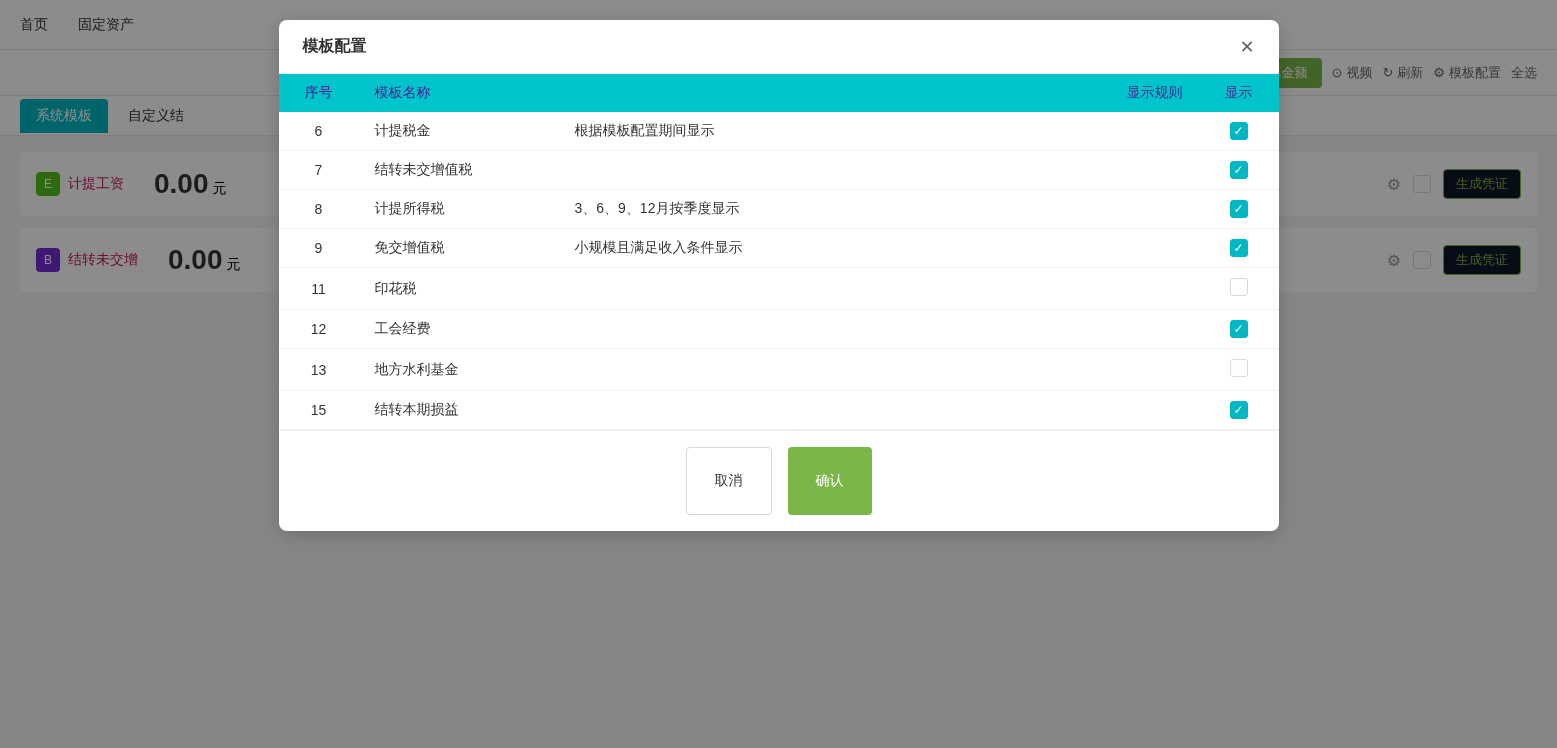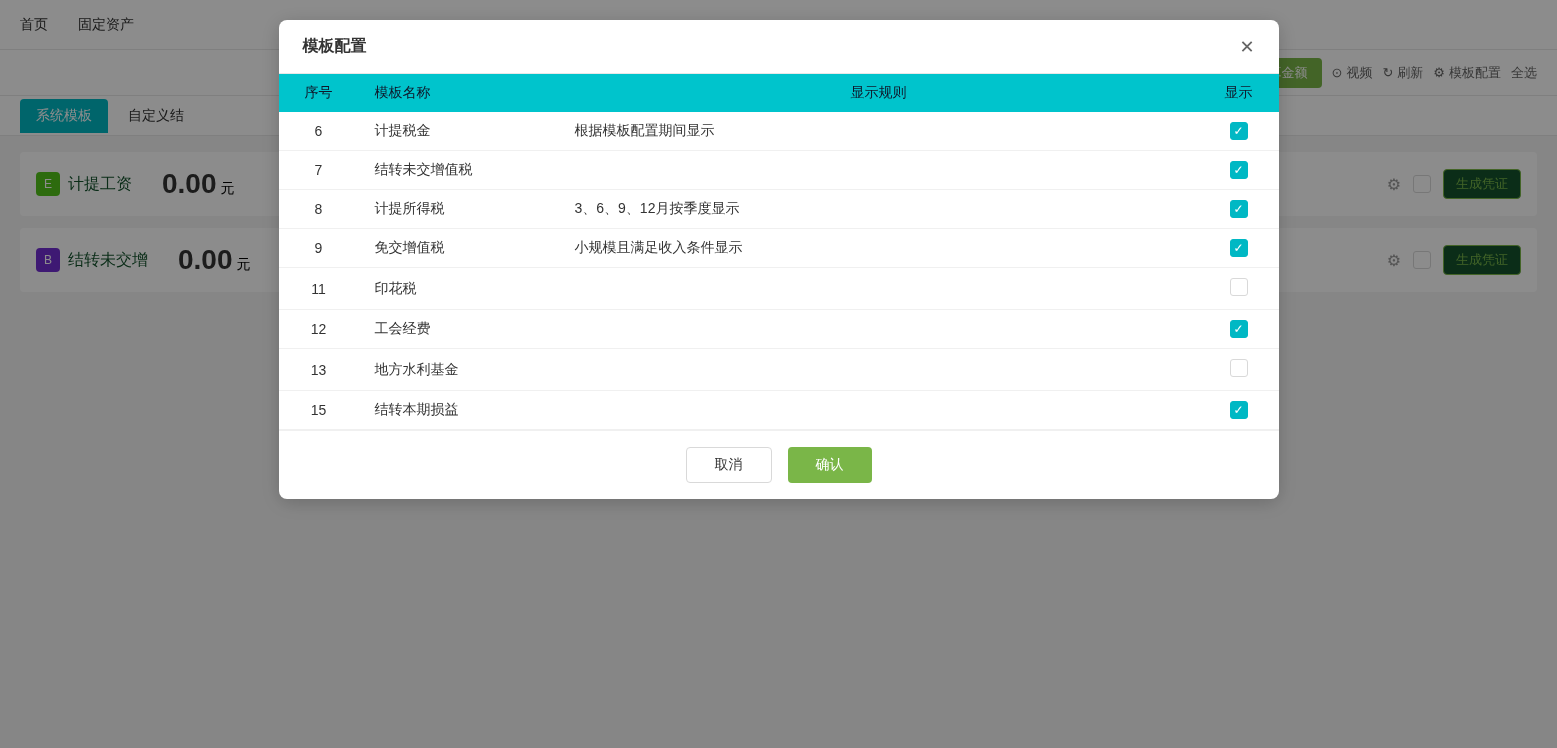"序号" .config-table thead tr { color: #0f172a -> #4c1d95 }
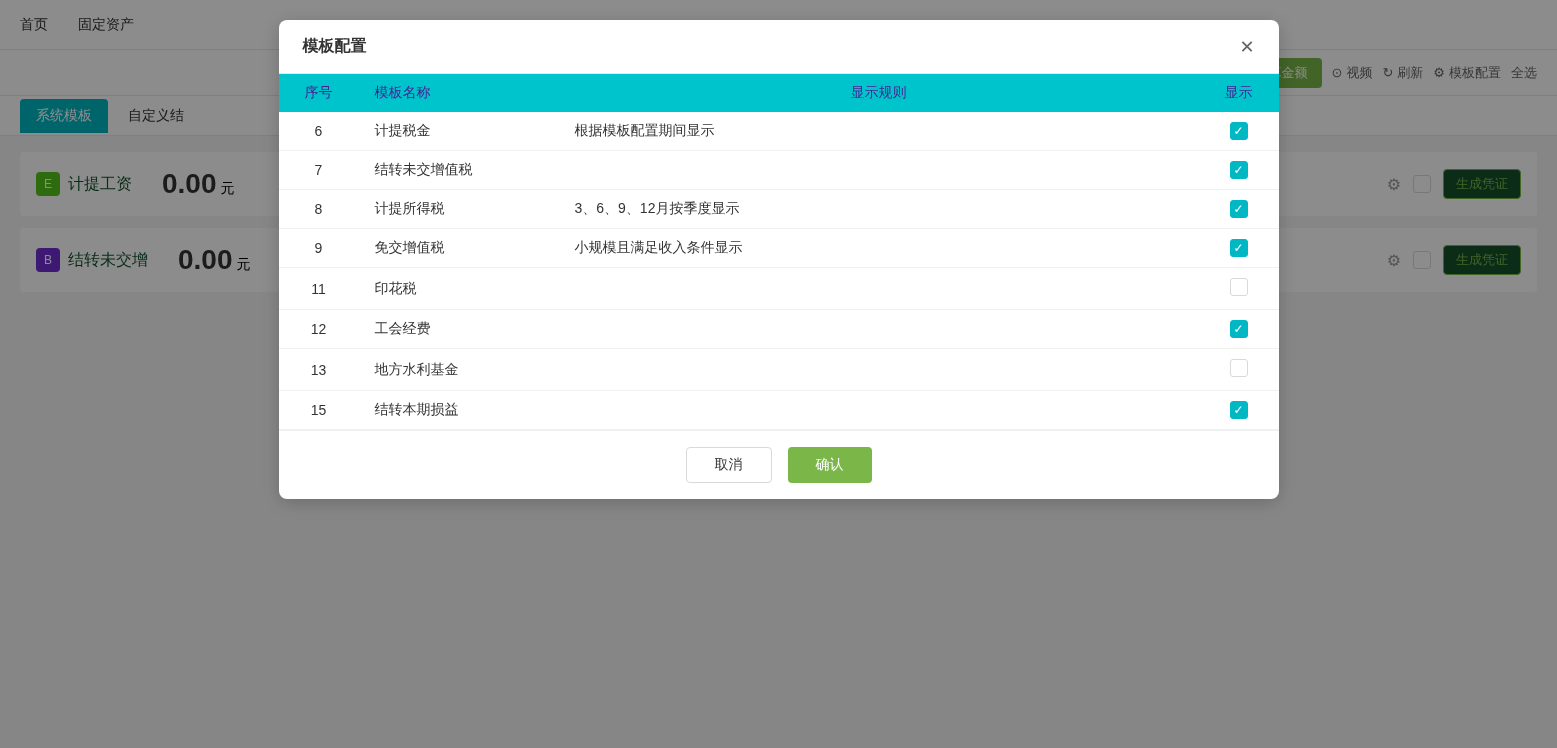"显示规则" .config-table thead th:nth-child(3) { text-align: center -> right }
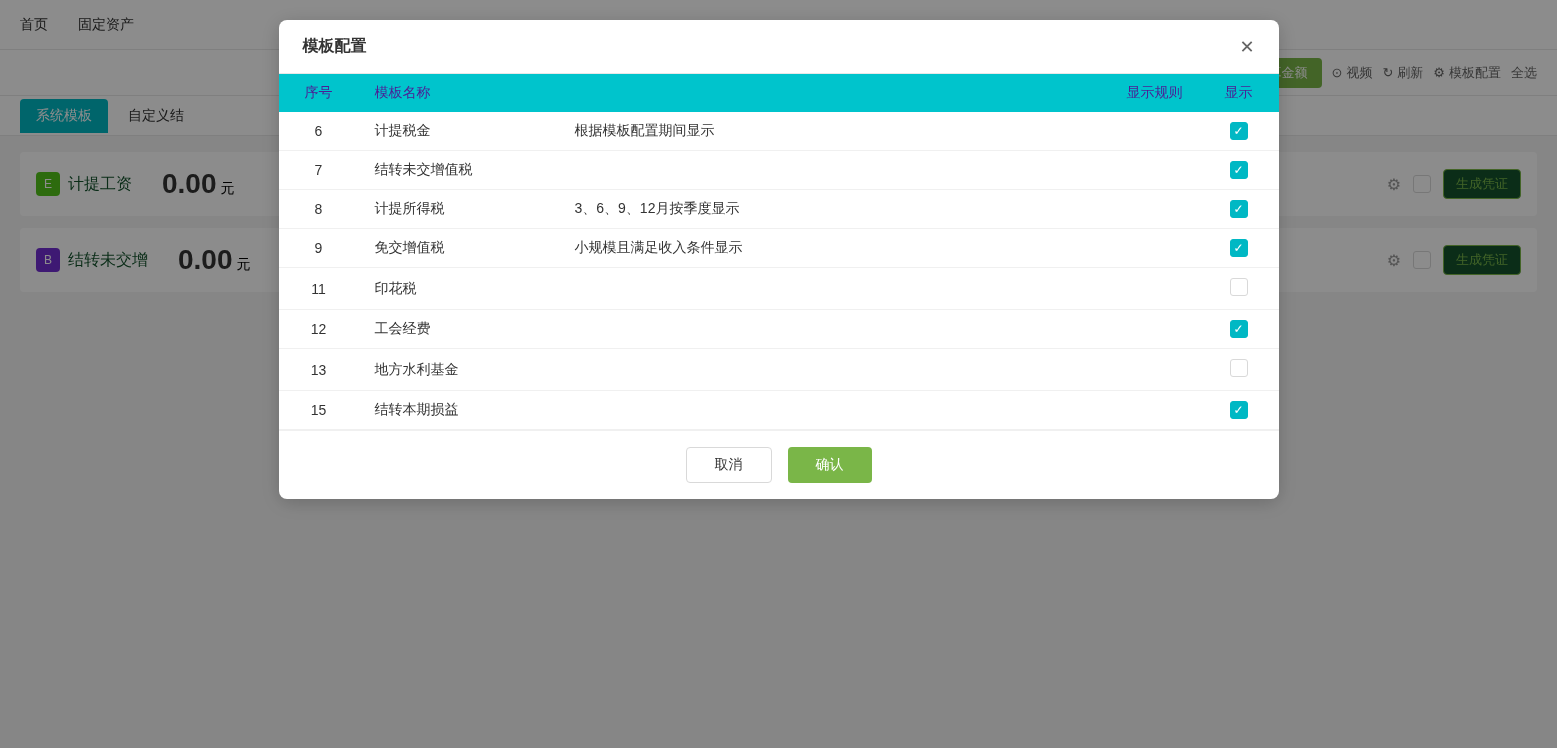"计提工资" .card-title { color: #14532d -> #be185d; font-size: 16px -> 14px }
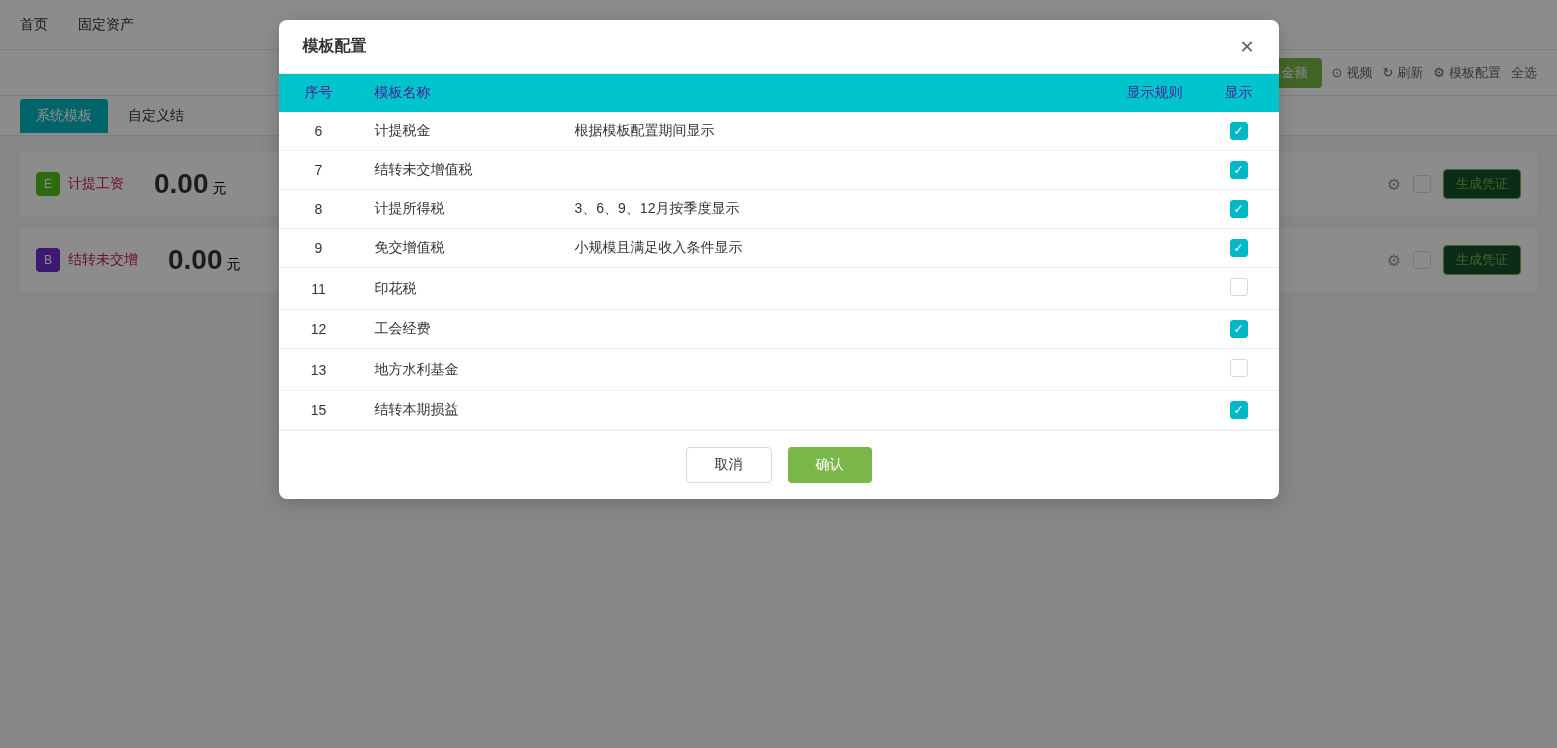"生成凭证" .btn-gen { background: #14532d -> #0f172a }
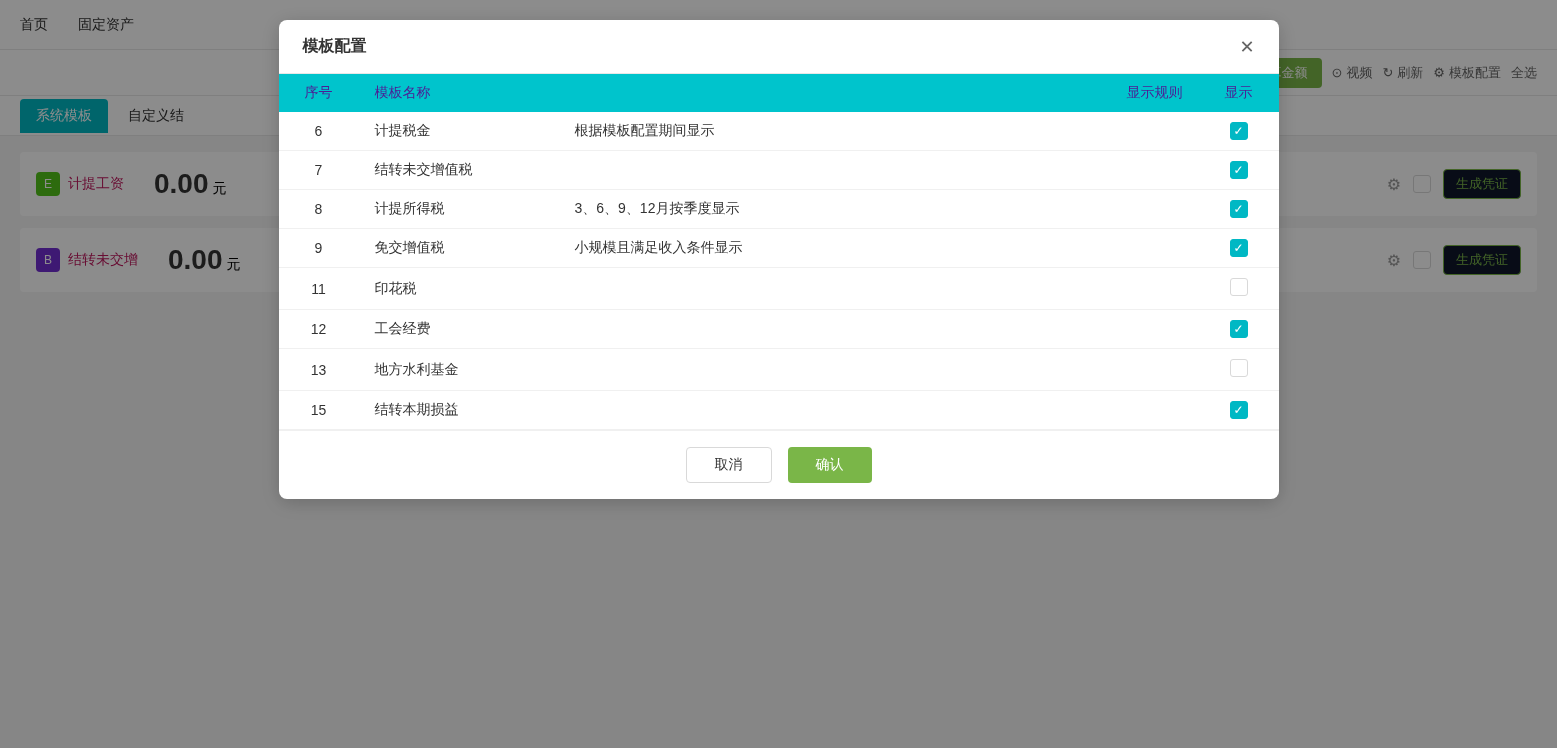"取消" .btn-cancel { padding: 8px 28px -> 24px 28px }
